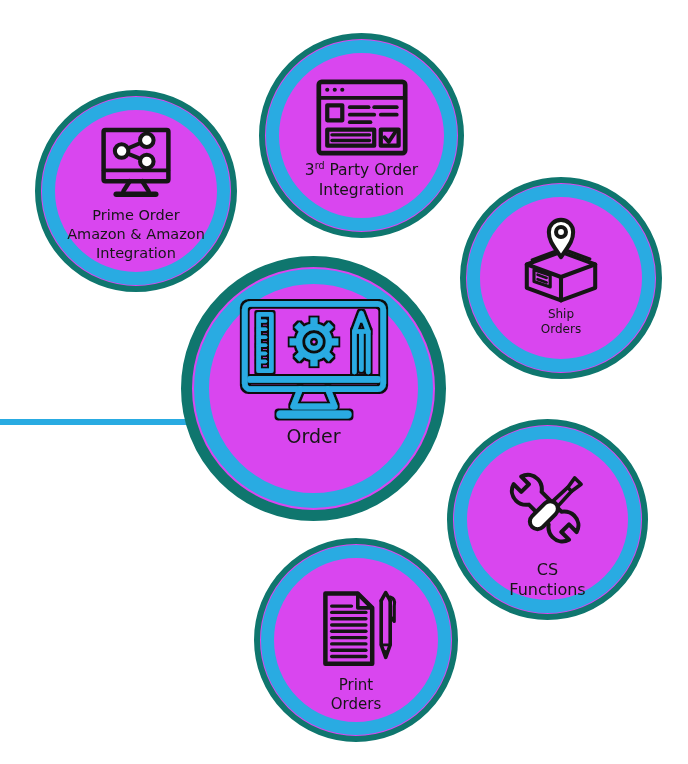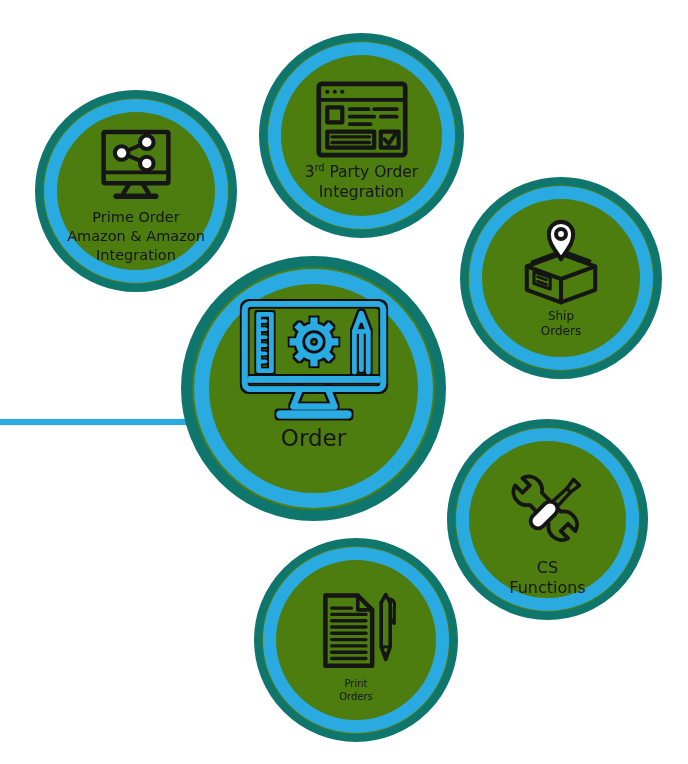"3rd Party Order" .circle { background: #4d7c0f -> #d946ef; border: 8px solid #0f766e -> 6px solid #0f766e }
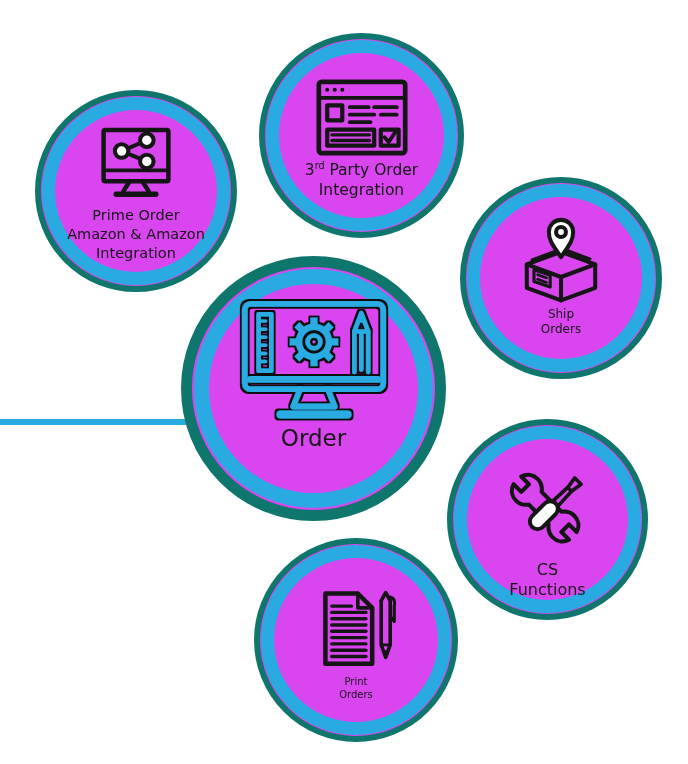"Order" .c-center .label { font-size: 23px -> 19px }
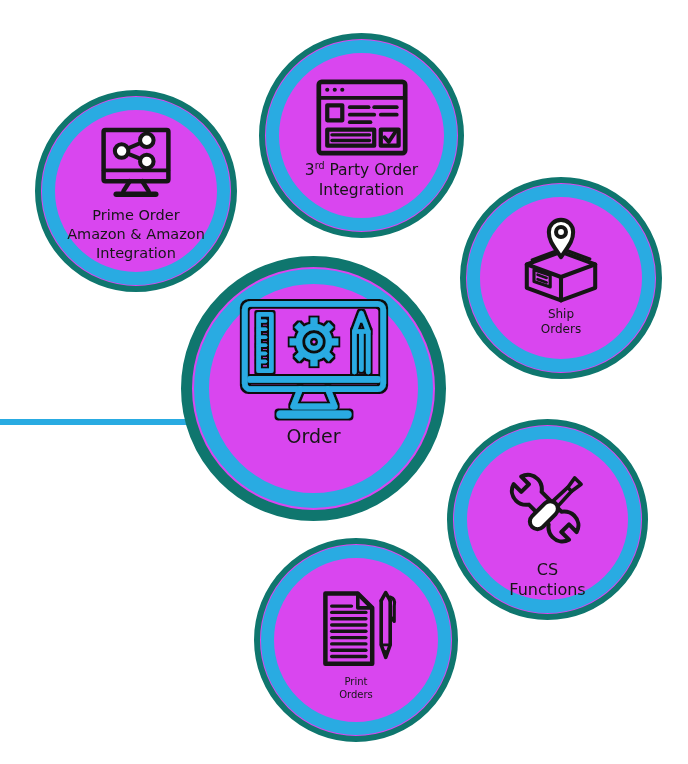"Print" .c-print .label { font-size: 10px -> 15px }
